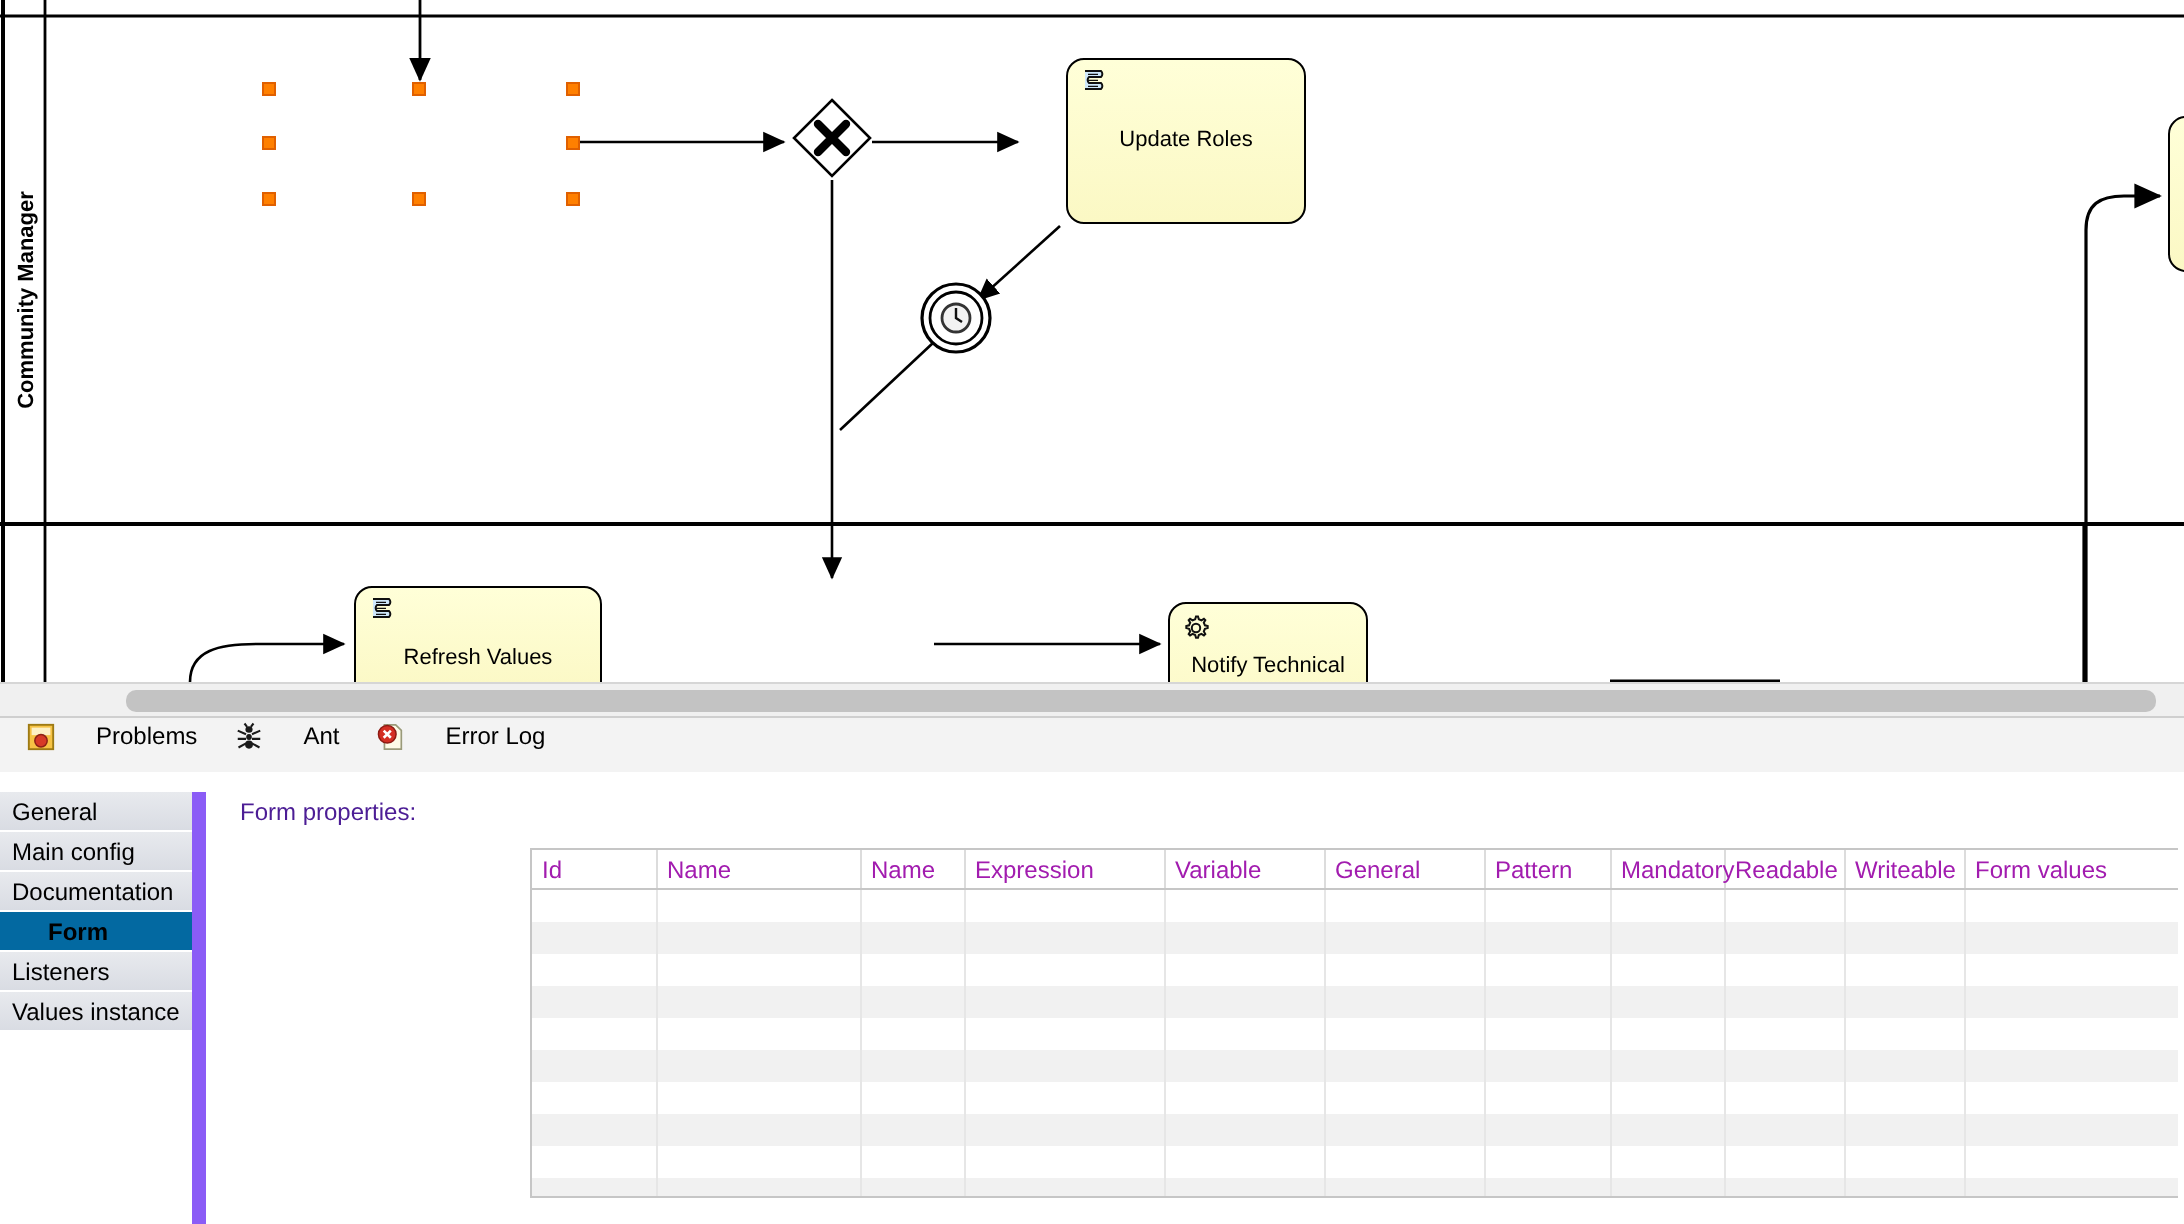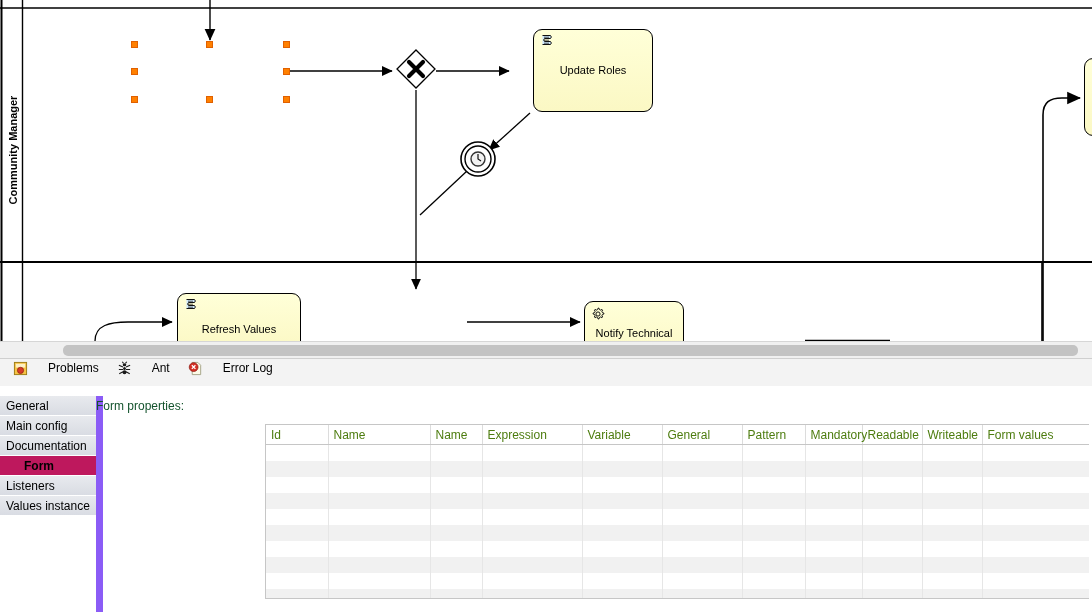"Form properties:" .prop-title { color: #14532d -> #4c1d95; left: 96px -> 120px }
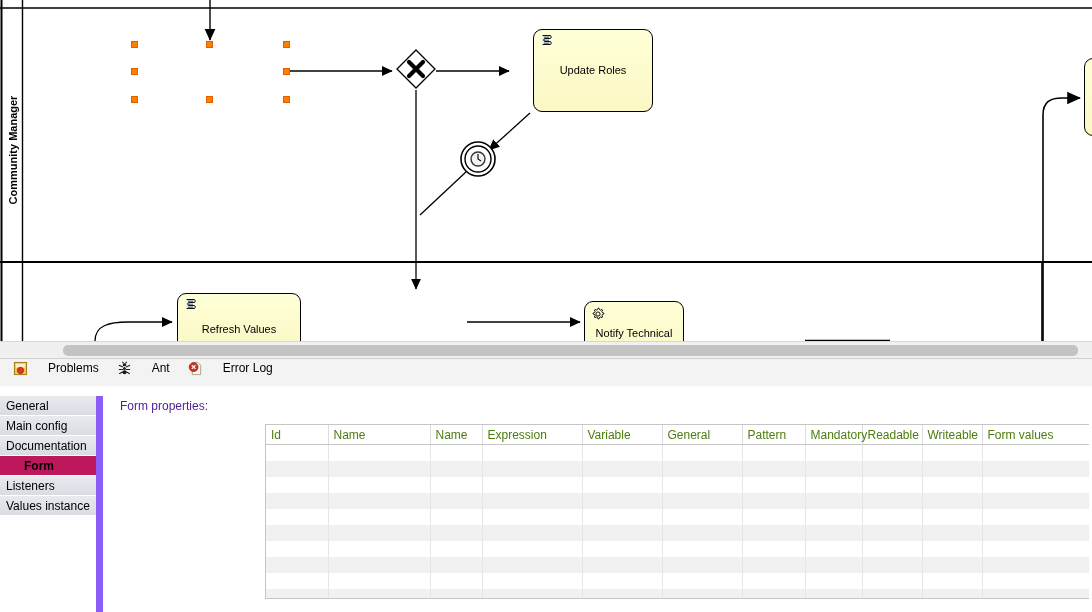"Id" table.form-table th { color: #4d7c0f -> #a21caf }
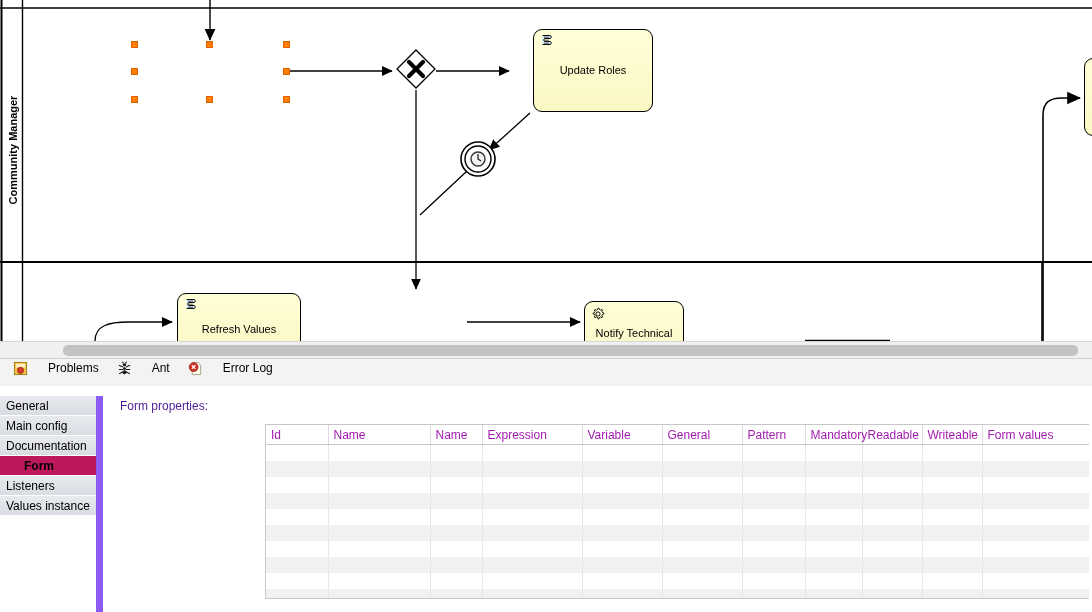"Form" .prop-nav-item.selected { background: #be185d -> #0369a1 }
